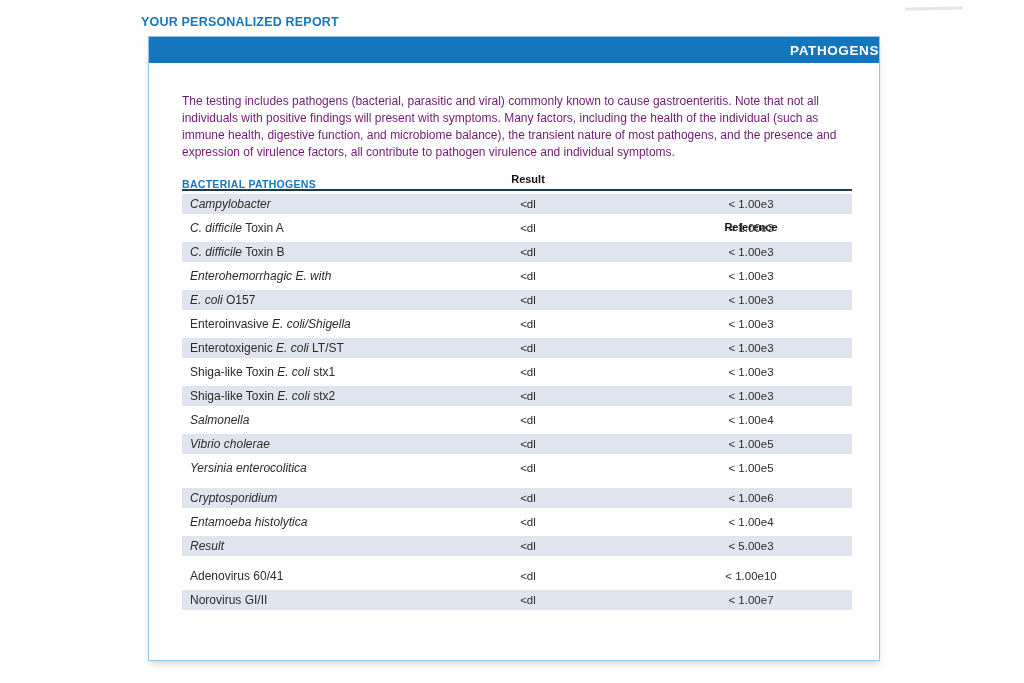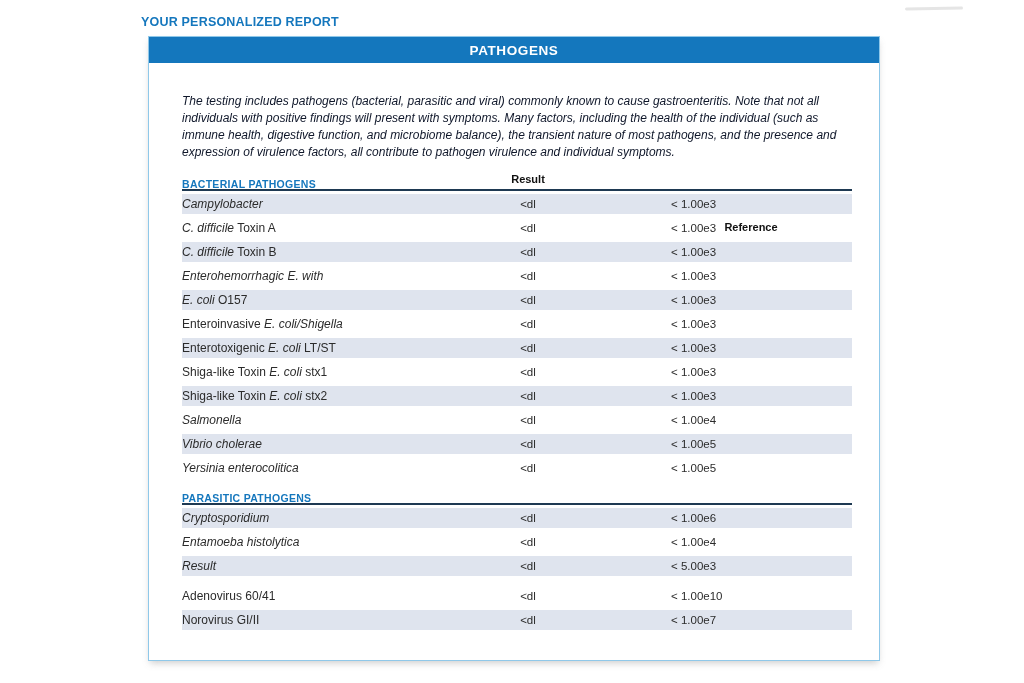"PATHOGENS" .banner { justify-content: center -> flex-end }
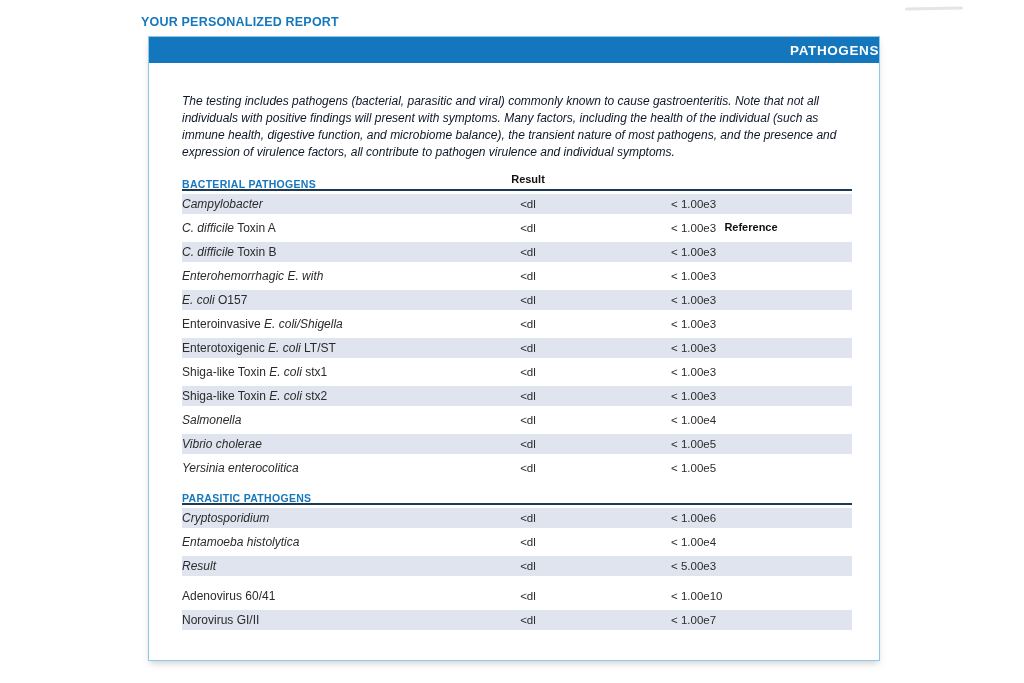"The testing includes pathogens" .intro { color: #0f172a -> #701a75; font-style: italic -> none }
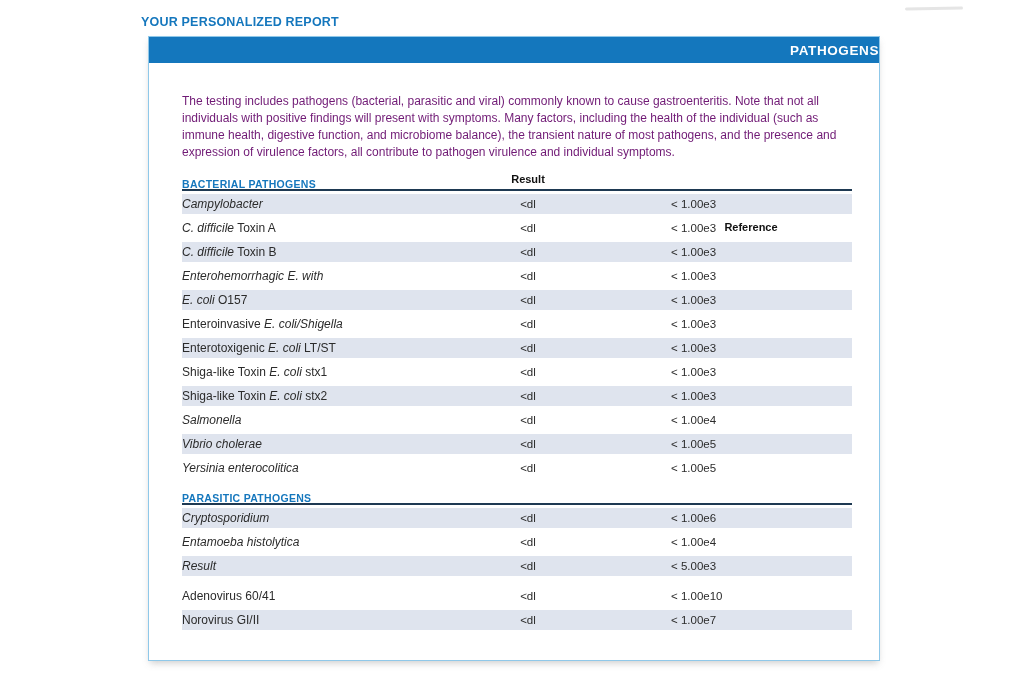"Campylobacter" .cell-name { padding-left: 0 -> 8px }
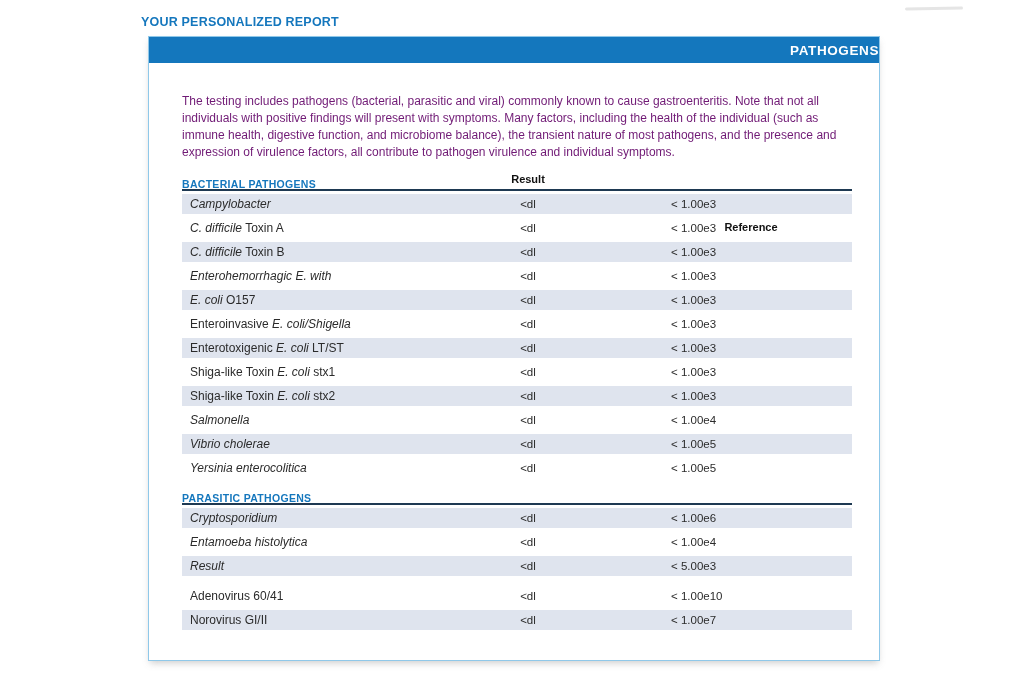"< 1.00e3" .cell-ref { text-align: none -> center }
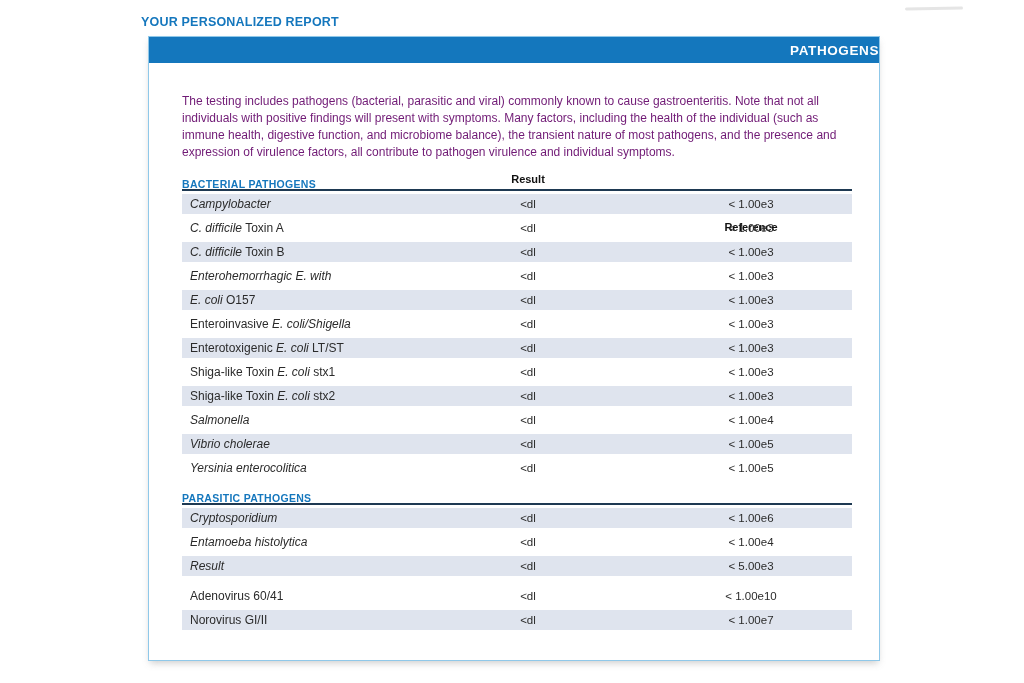"PARASITIC PATHOGENS" div.section-head { html: <div><span>PARASITIC PATHOGENS</span></div> -> none }
